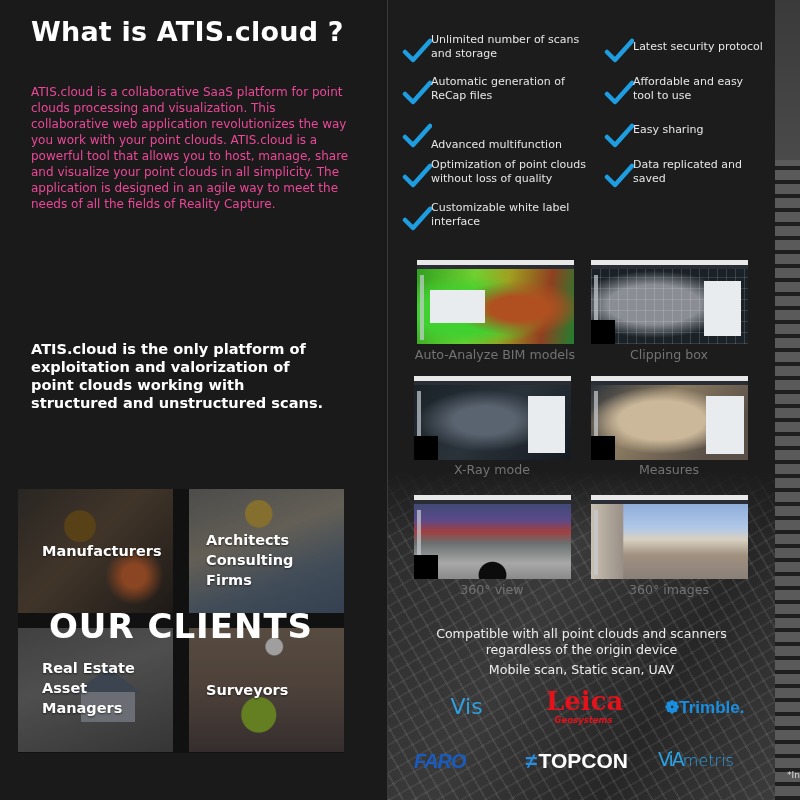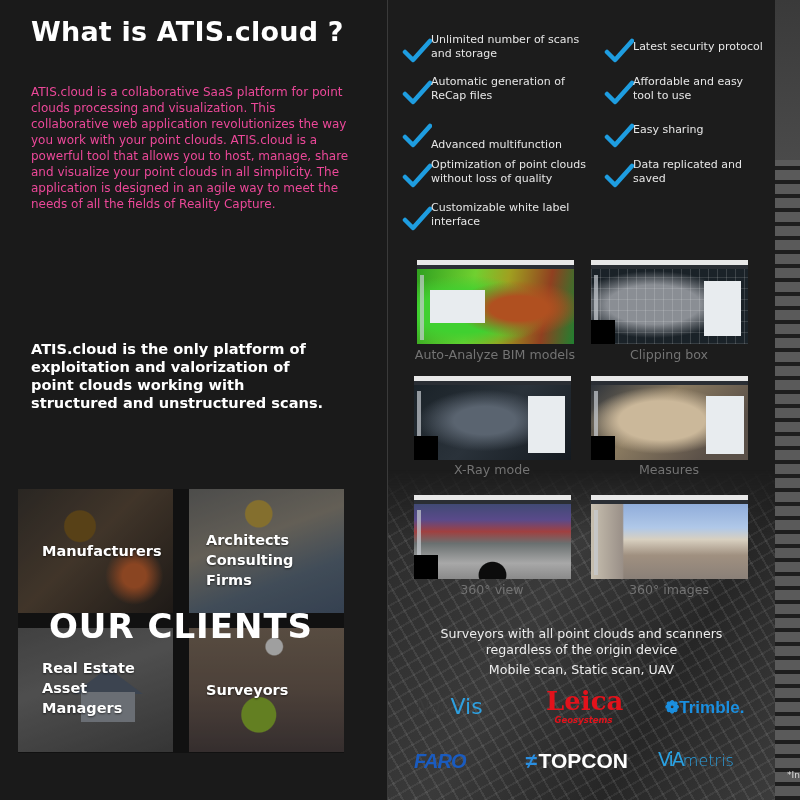"Surveyors with all point clouds" div { text: Surveyors -> Compatible }
